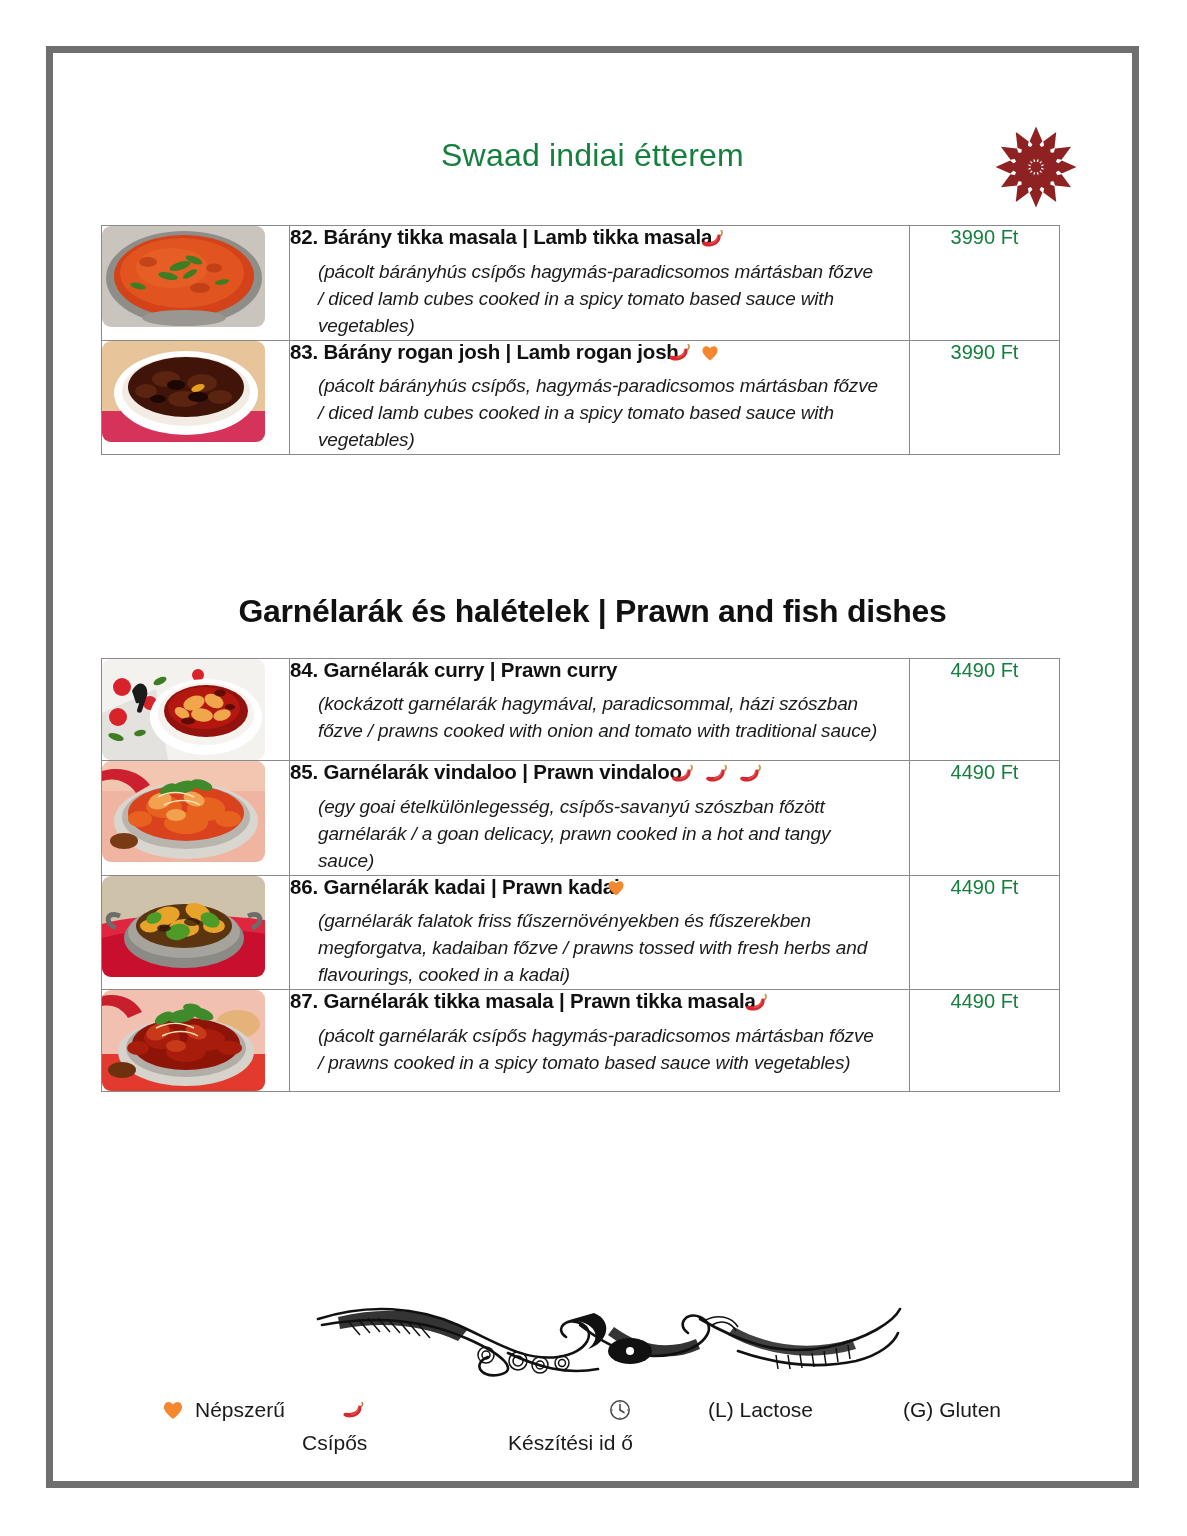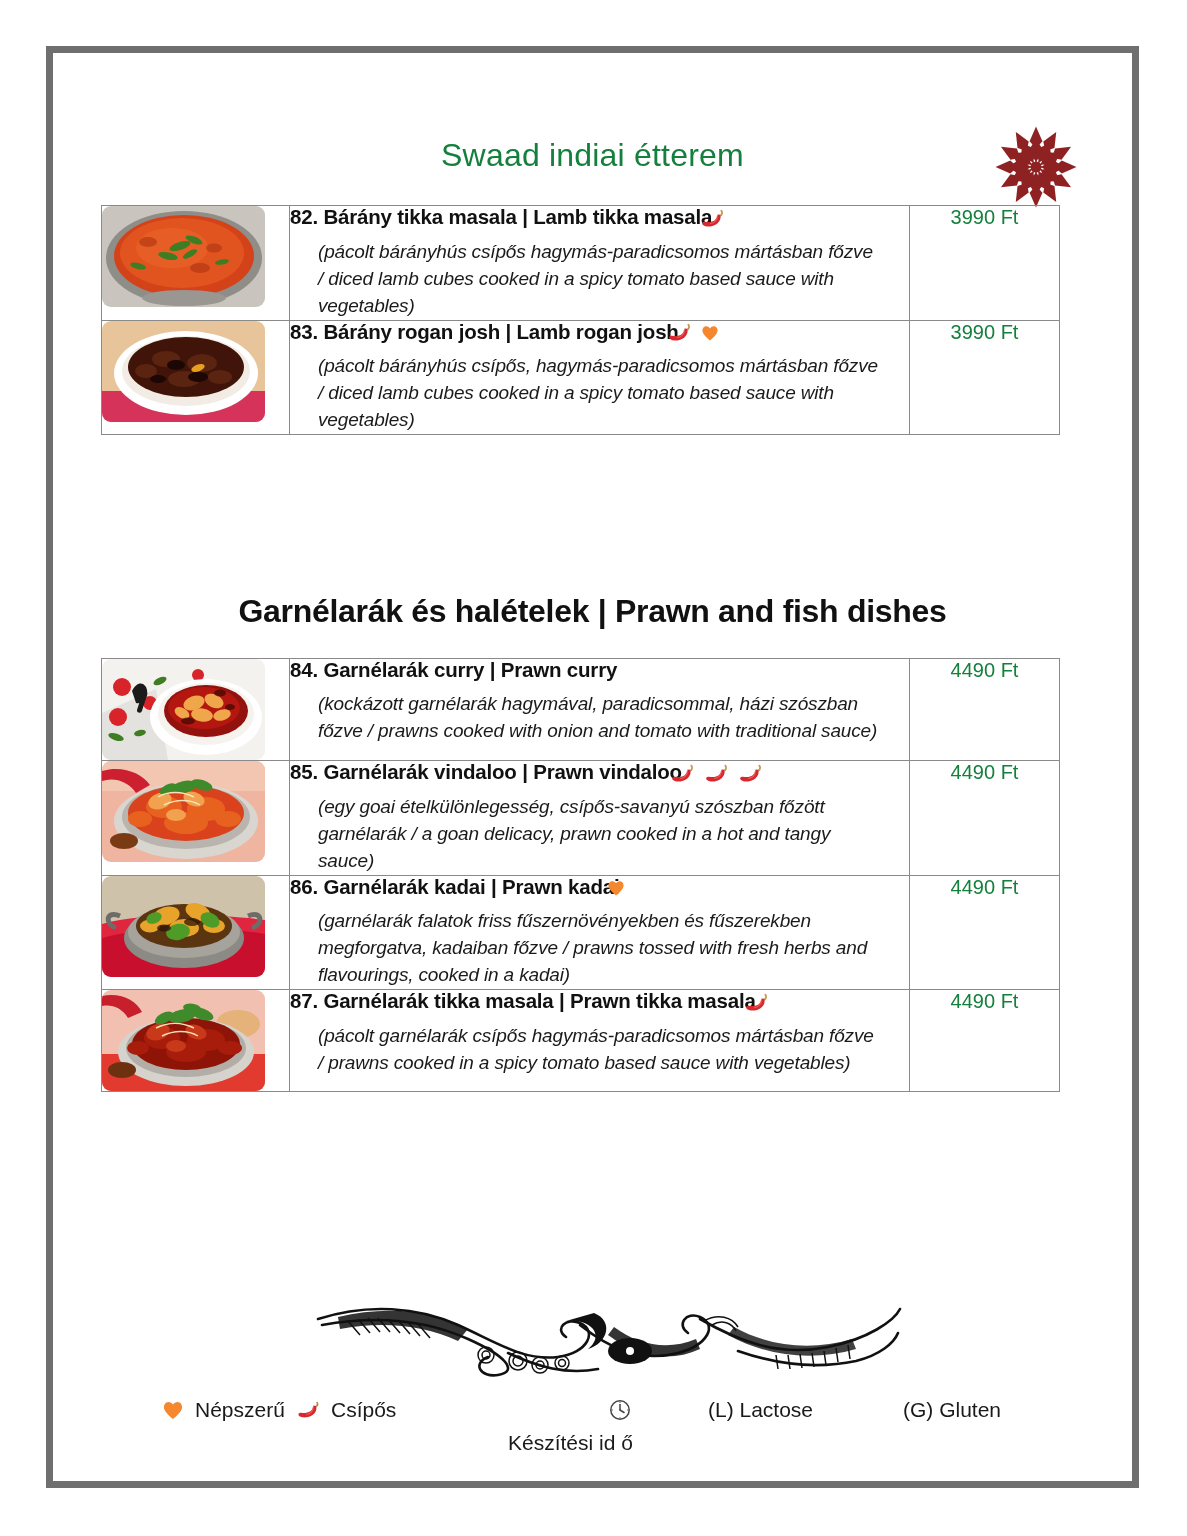"82. Bárány tikka masala |" table.menu-table { top: 152px -> 172px }
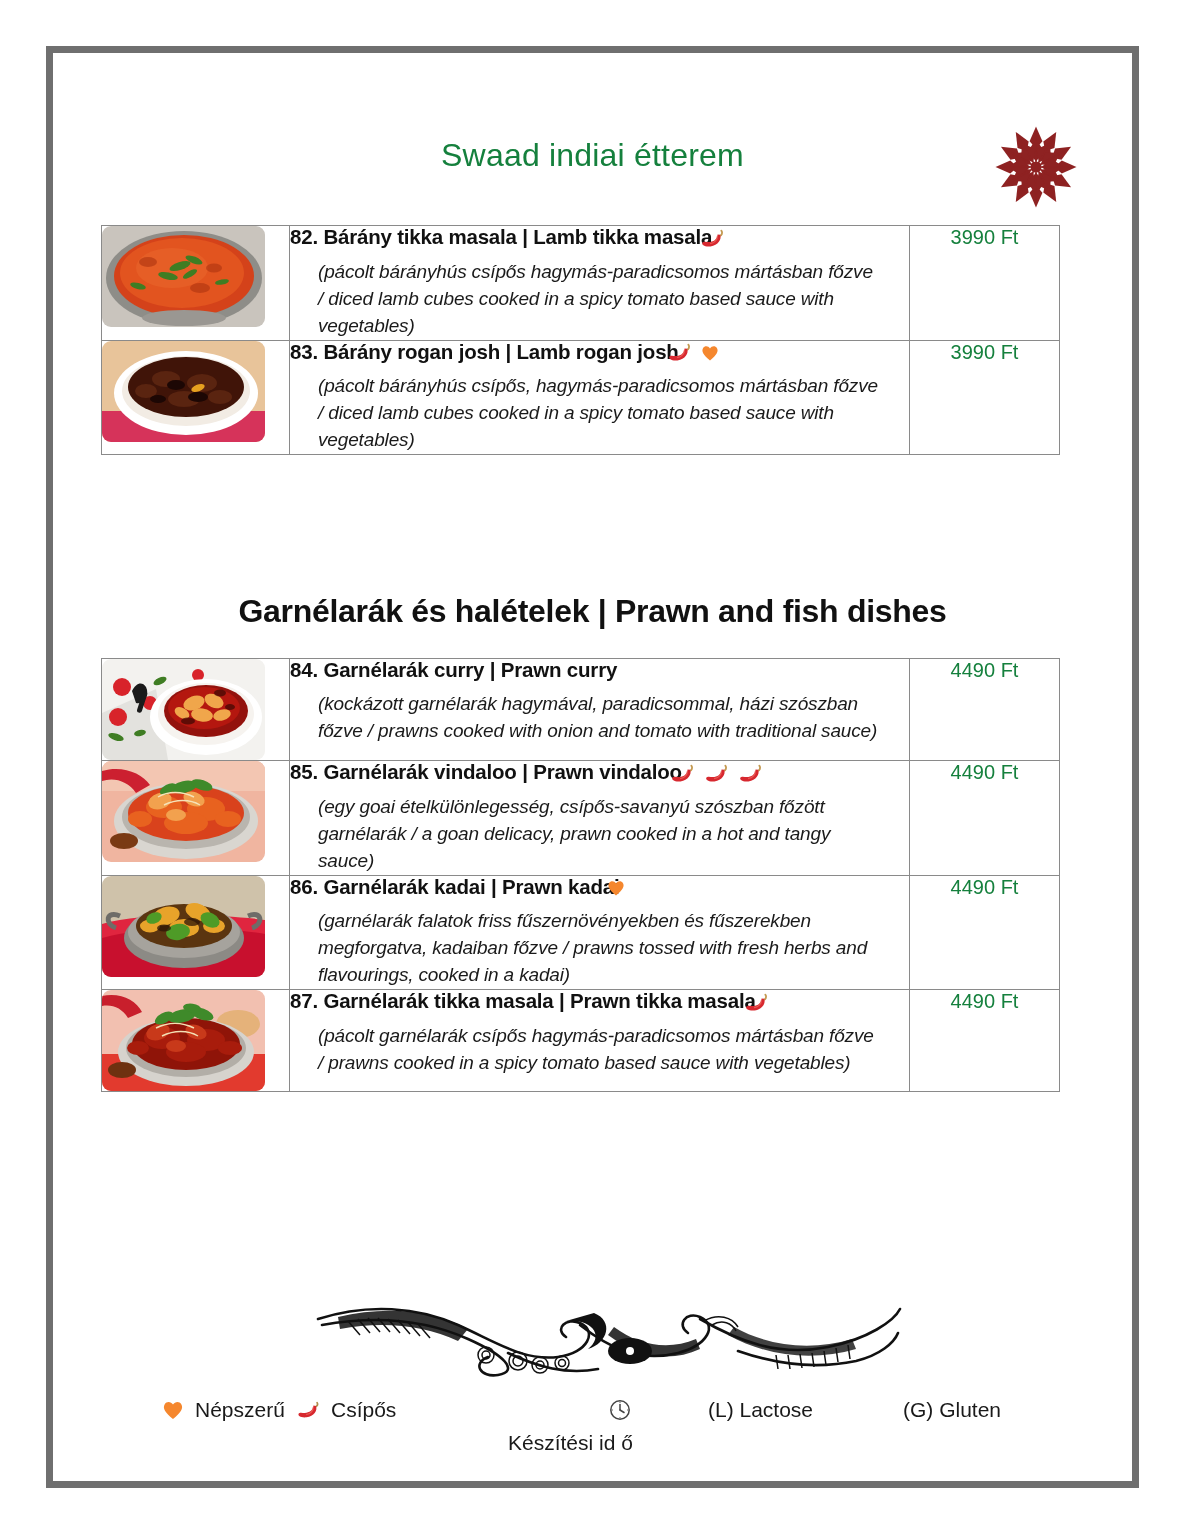"Csípős" .lg2 { flex-direction: none -> column; left: 188px -> 194px }
